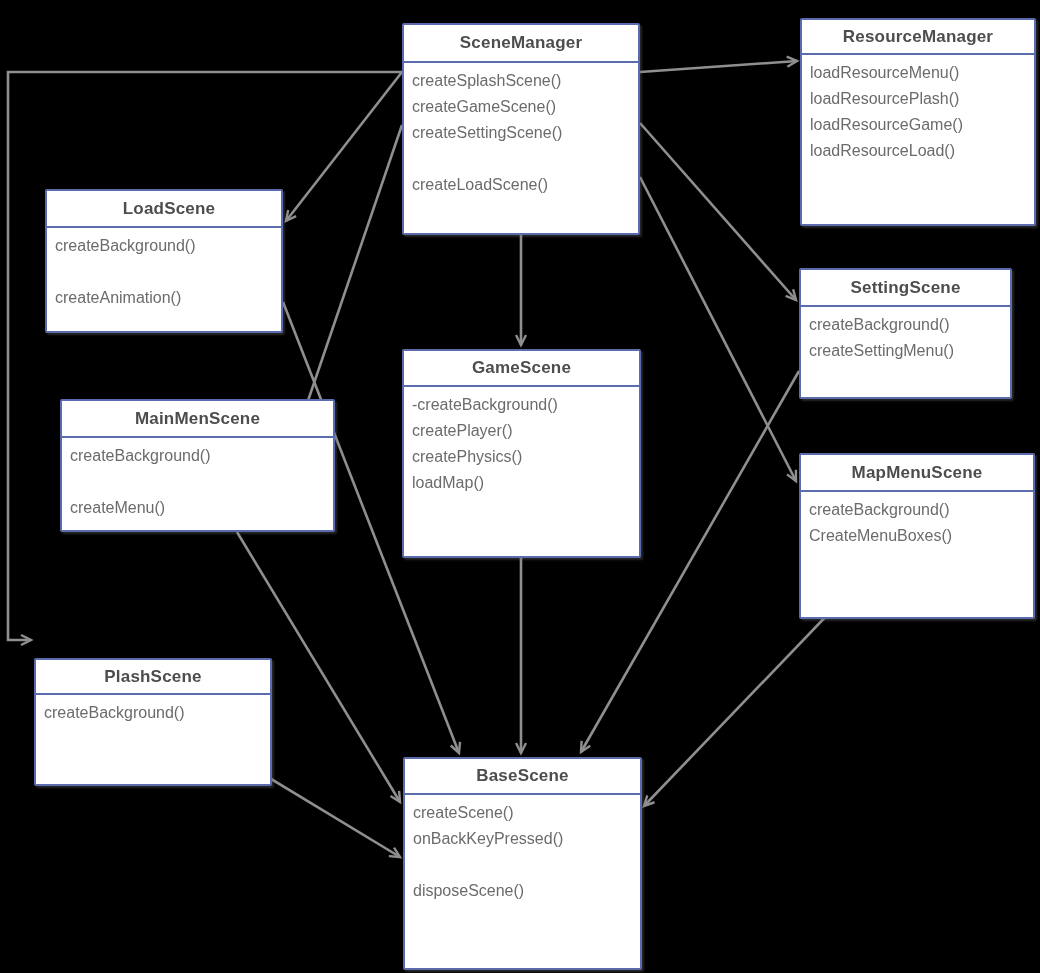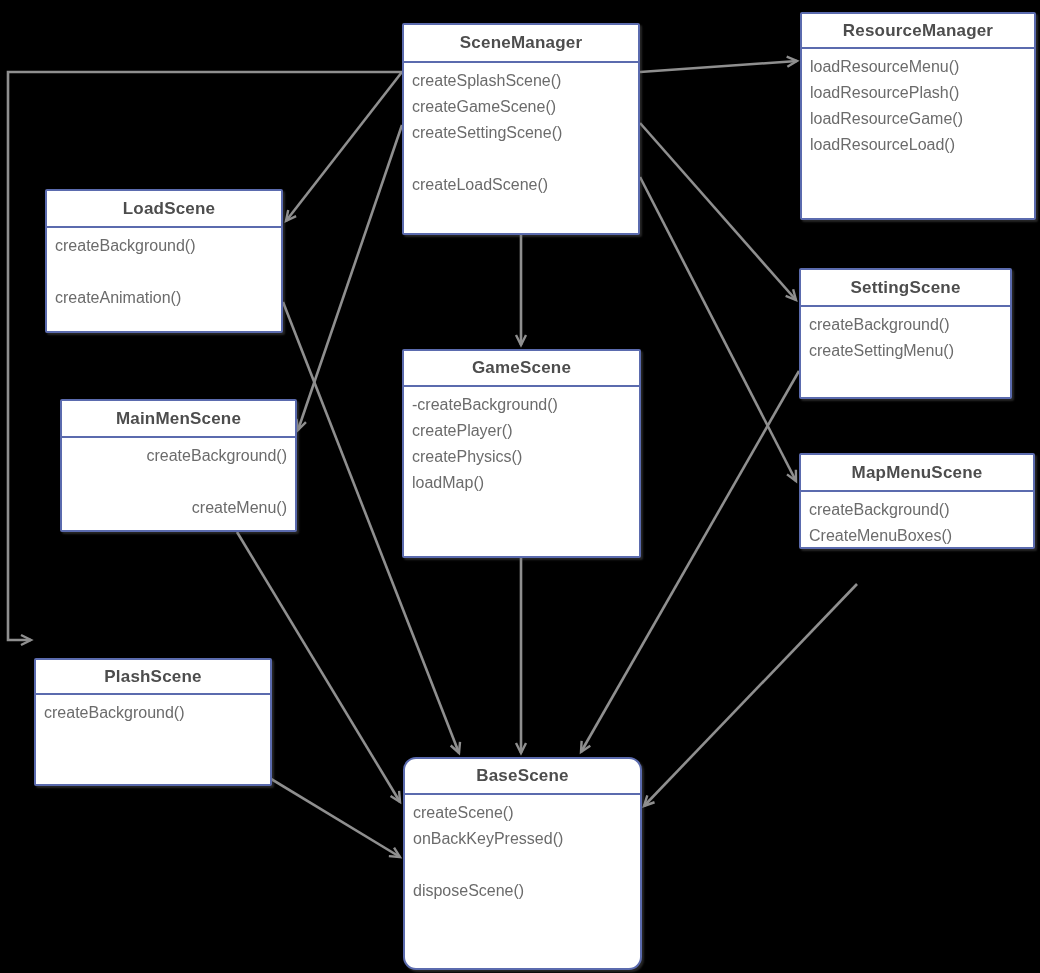"ResourceManager" div.class-box { top: 12px -> 18px }
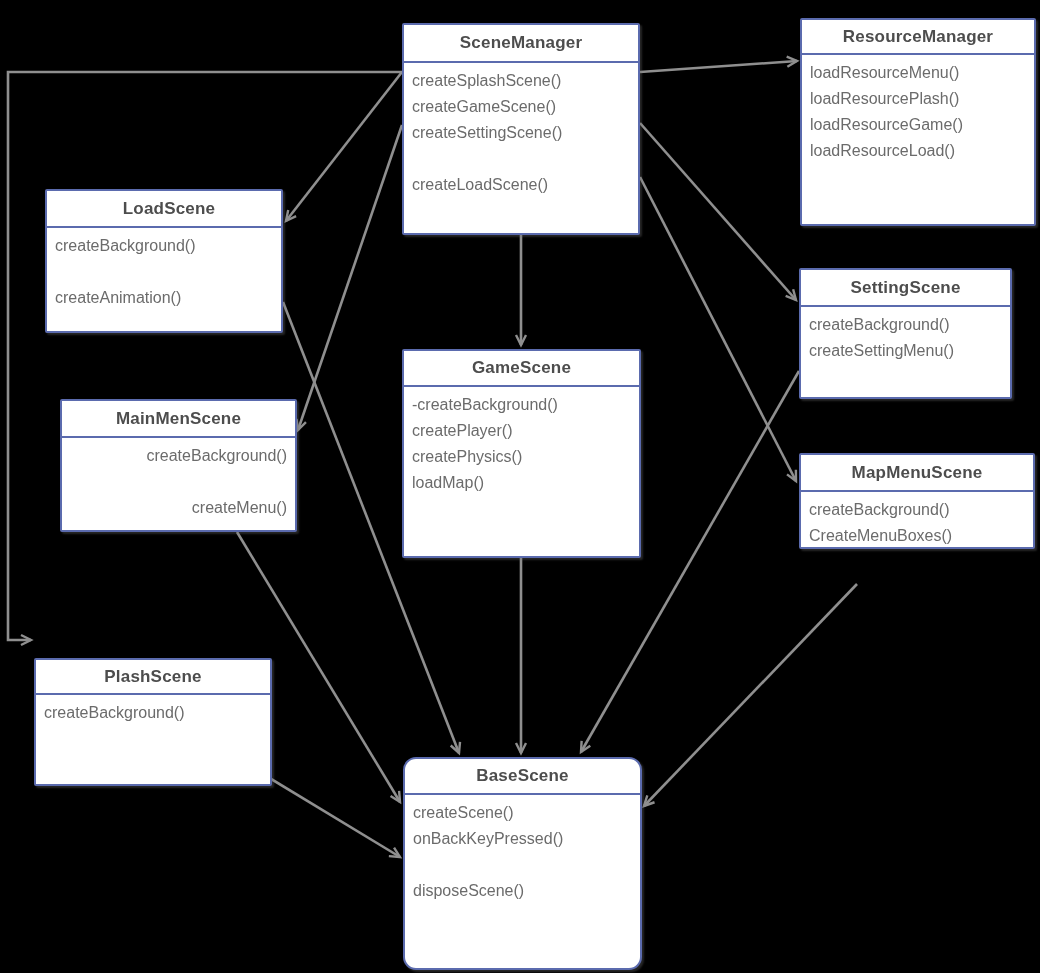"MainMenScene" div.class-box { text-align: right -> none; width: 237px -> 275px }
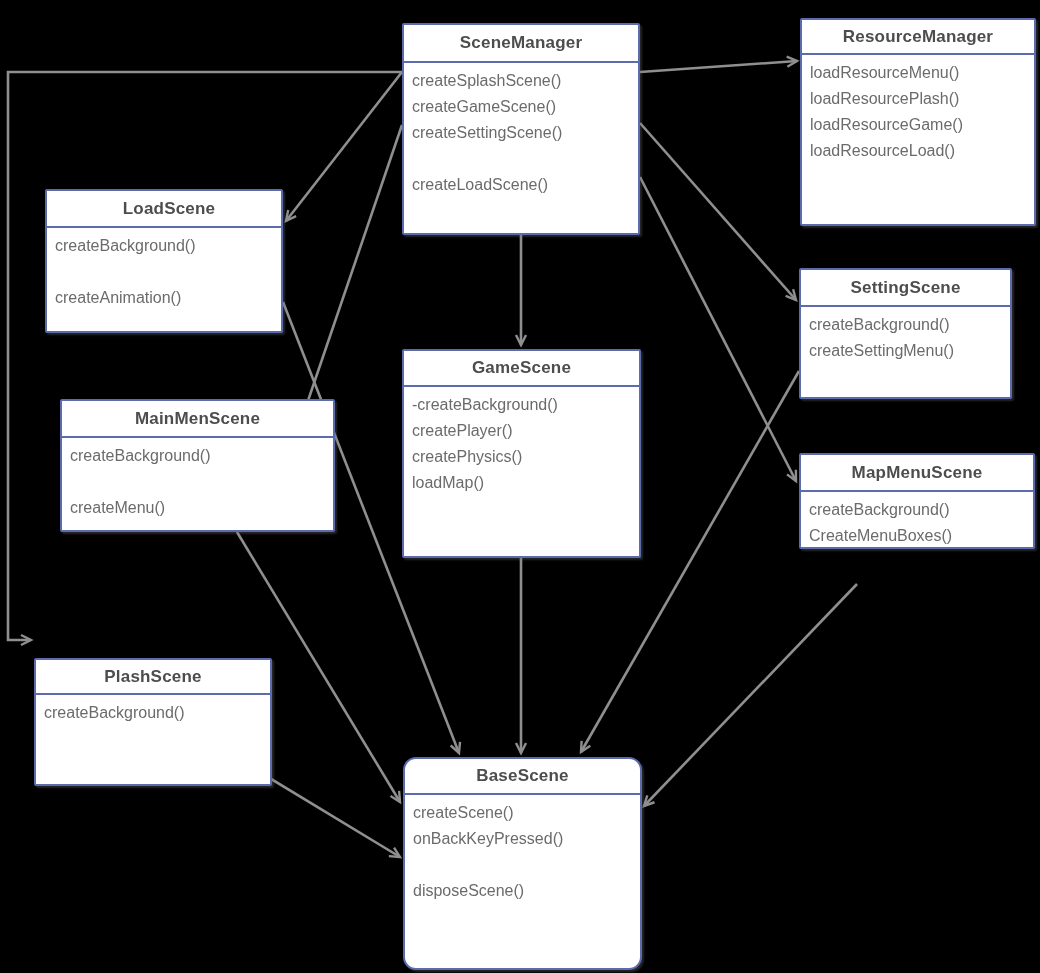"MapMenuScene" div.class-box { height: 96px -> 166px }
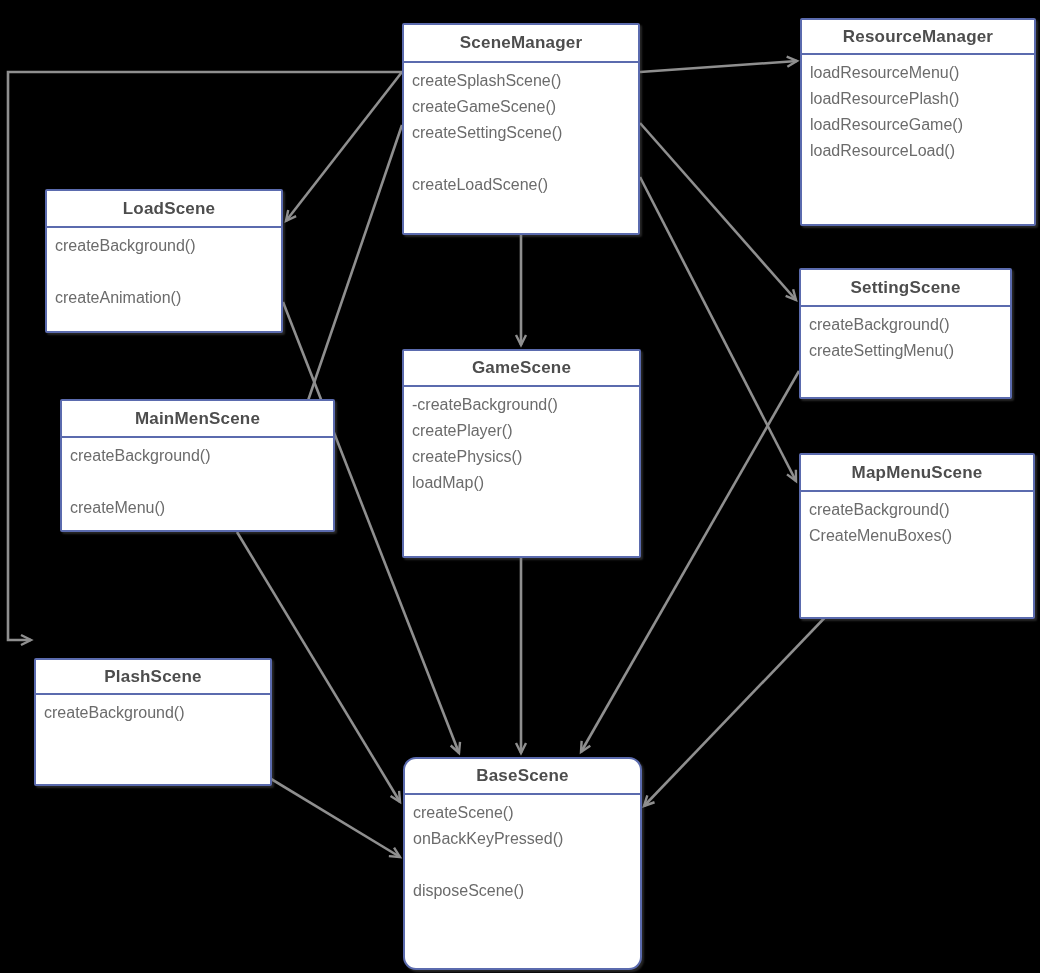"BaseScene" div.class-box { border-radius: 13px -> none }
